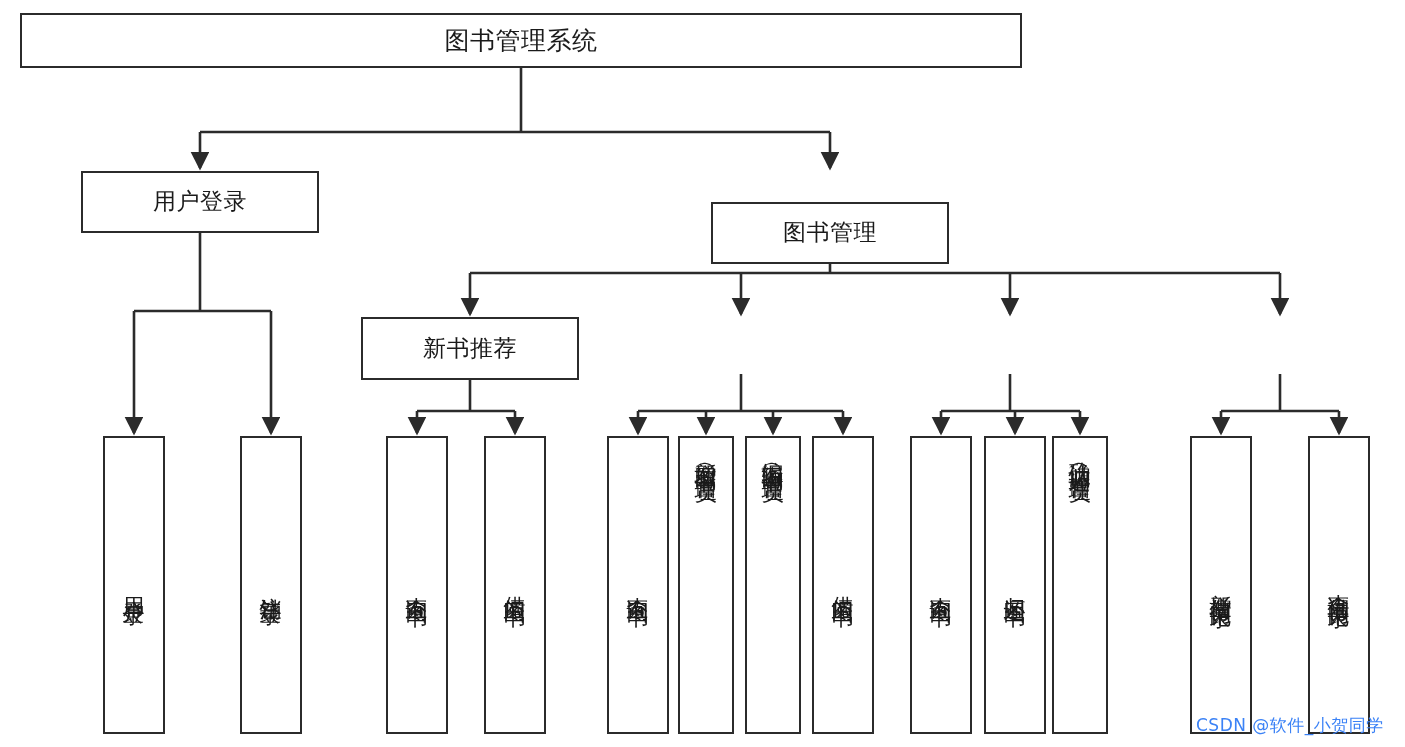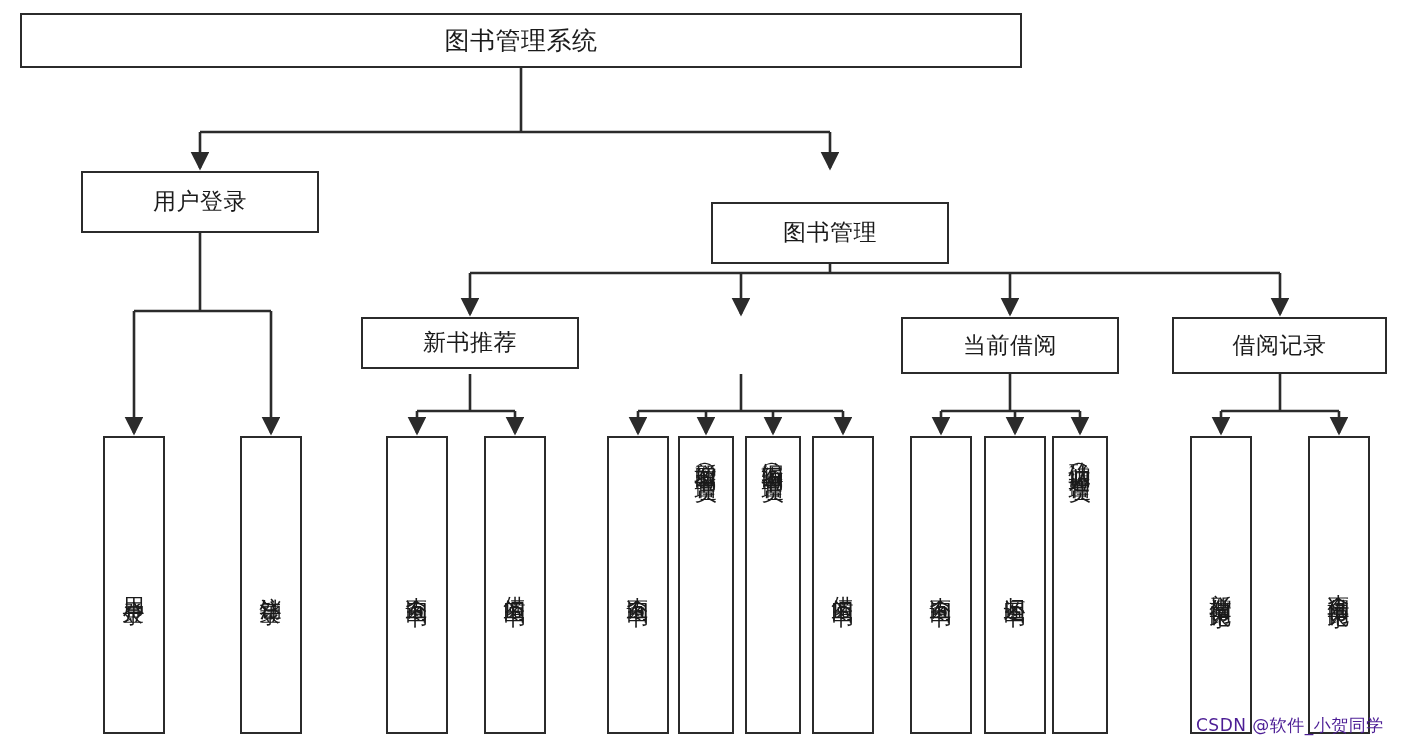"新书推荐" div.node { height: 52px -> 63px }
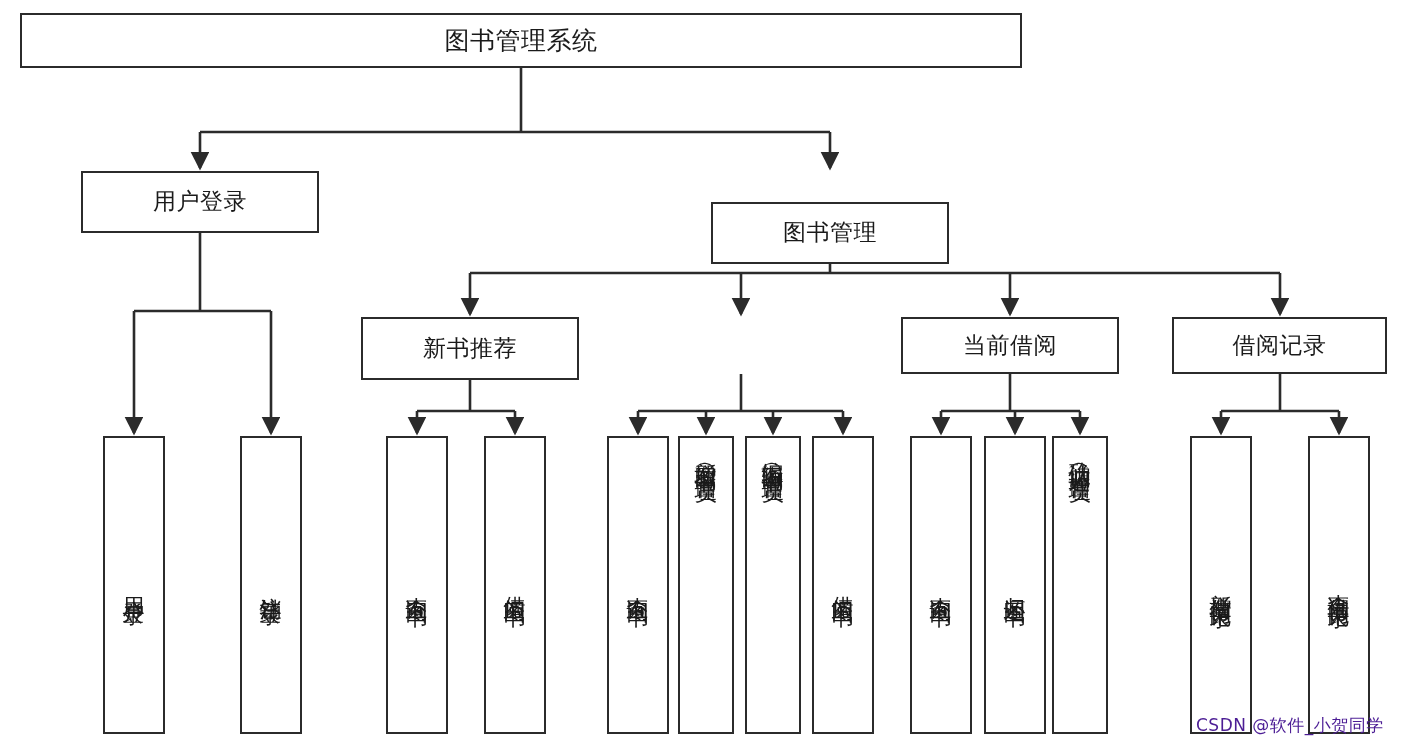"当前借阅" div.node { html: <div> <span>当前借阅</span> </div> -> none }
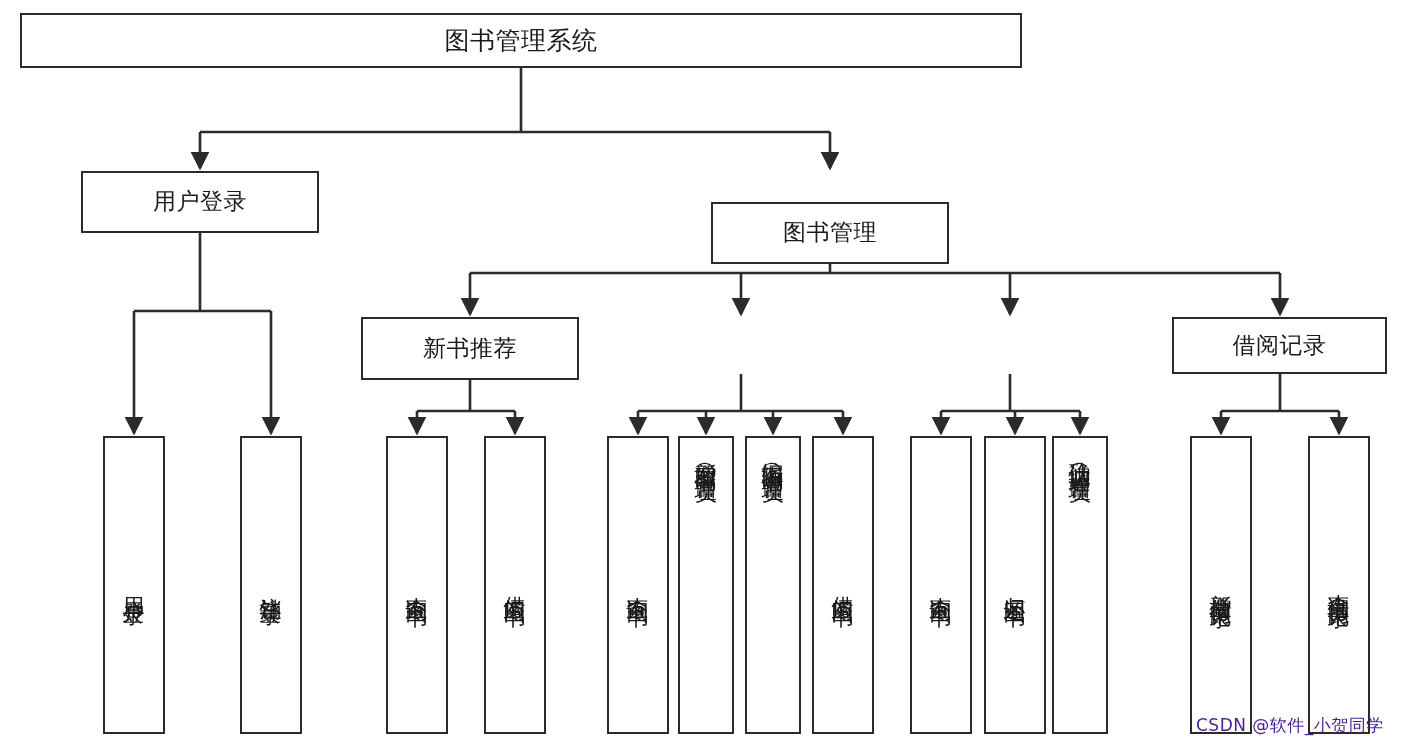"借阅记录" div.node { html: <div> <span>借阅记录</span> </div> -> none }
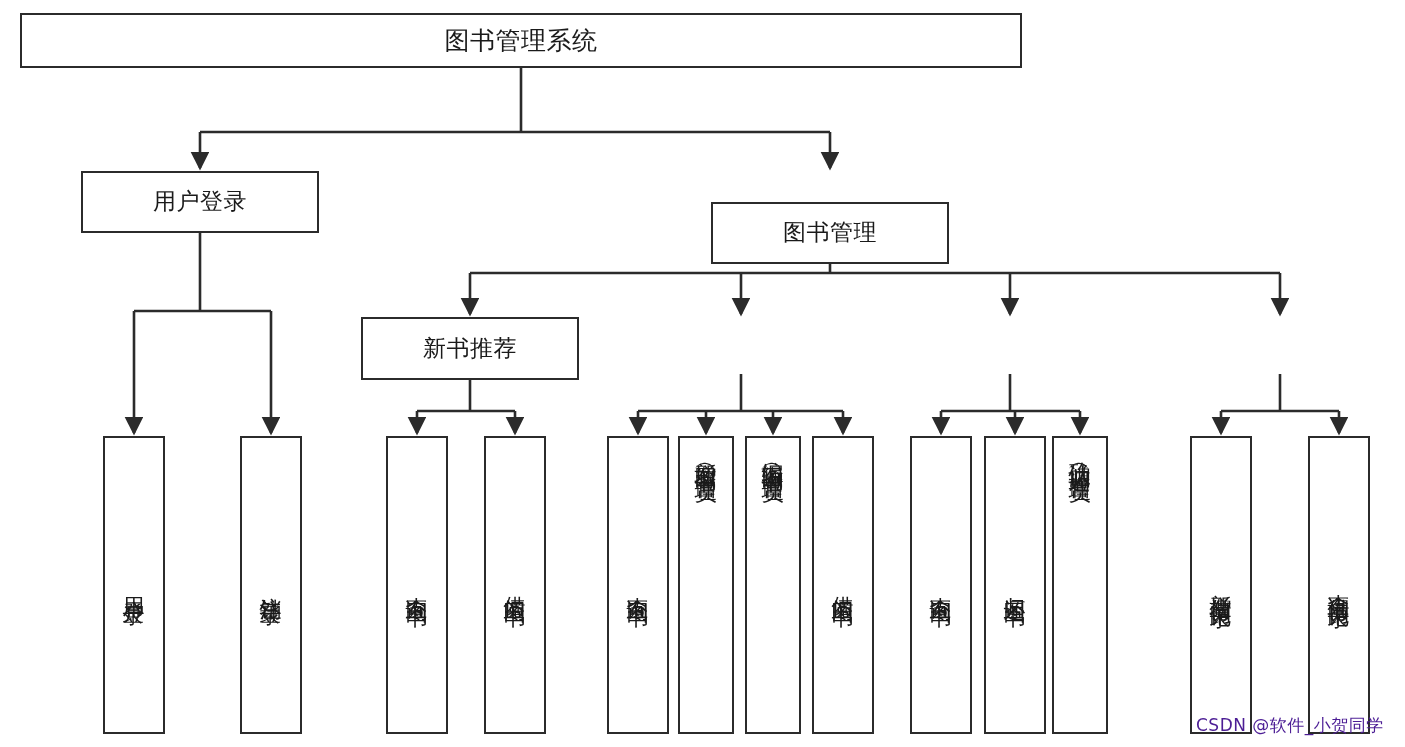"CSDN @软件_小贺同学" #watermark { color: #4c1d95 -> #3b82f6 }
